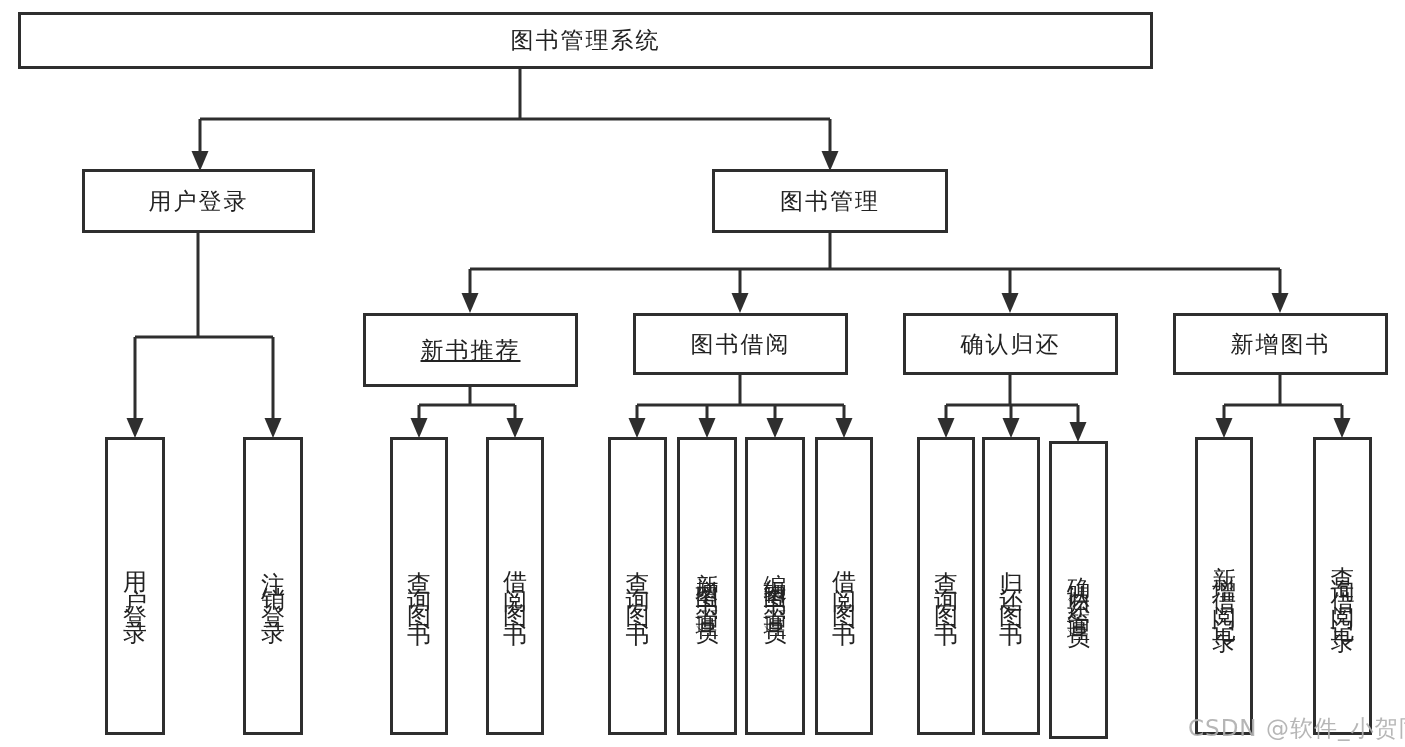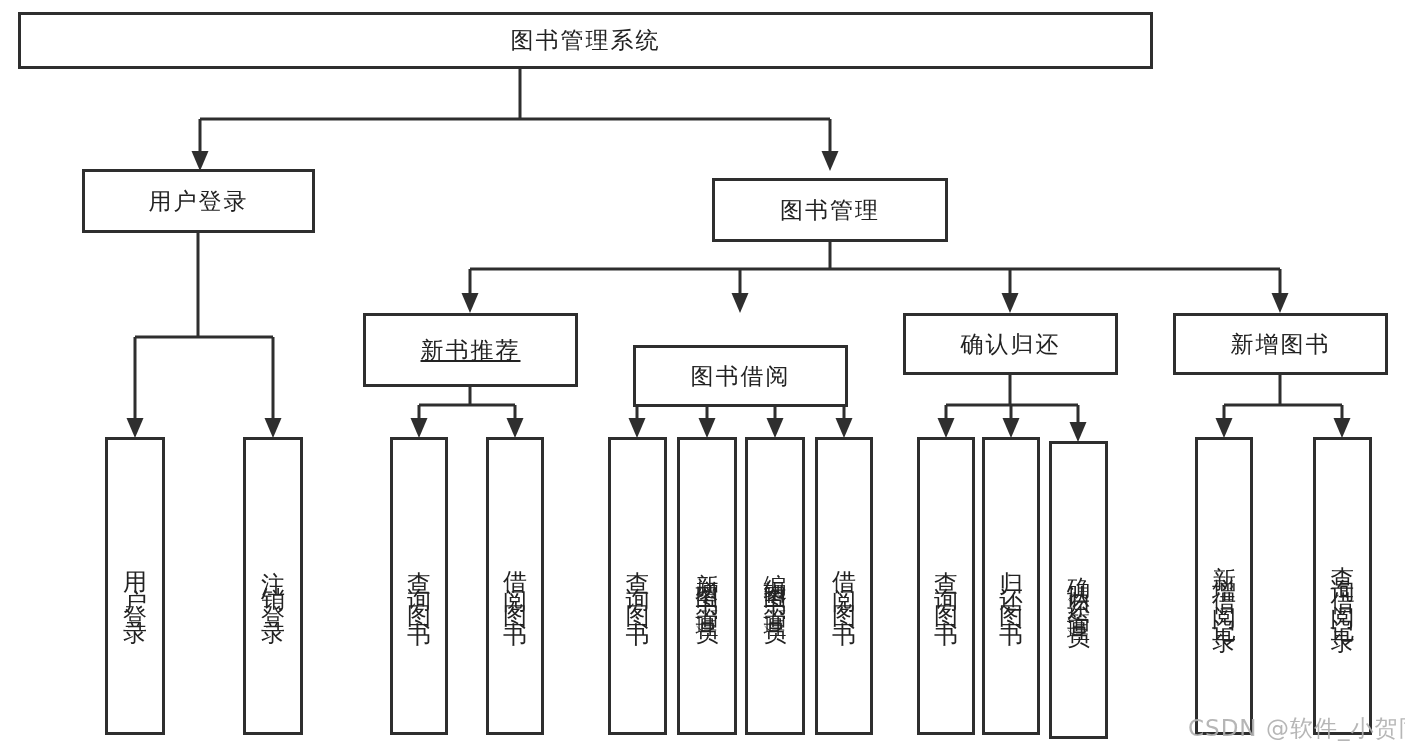"图书管理" div.node { top: 178px -> 169px }
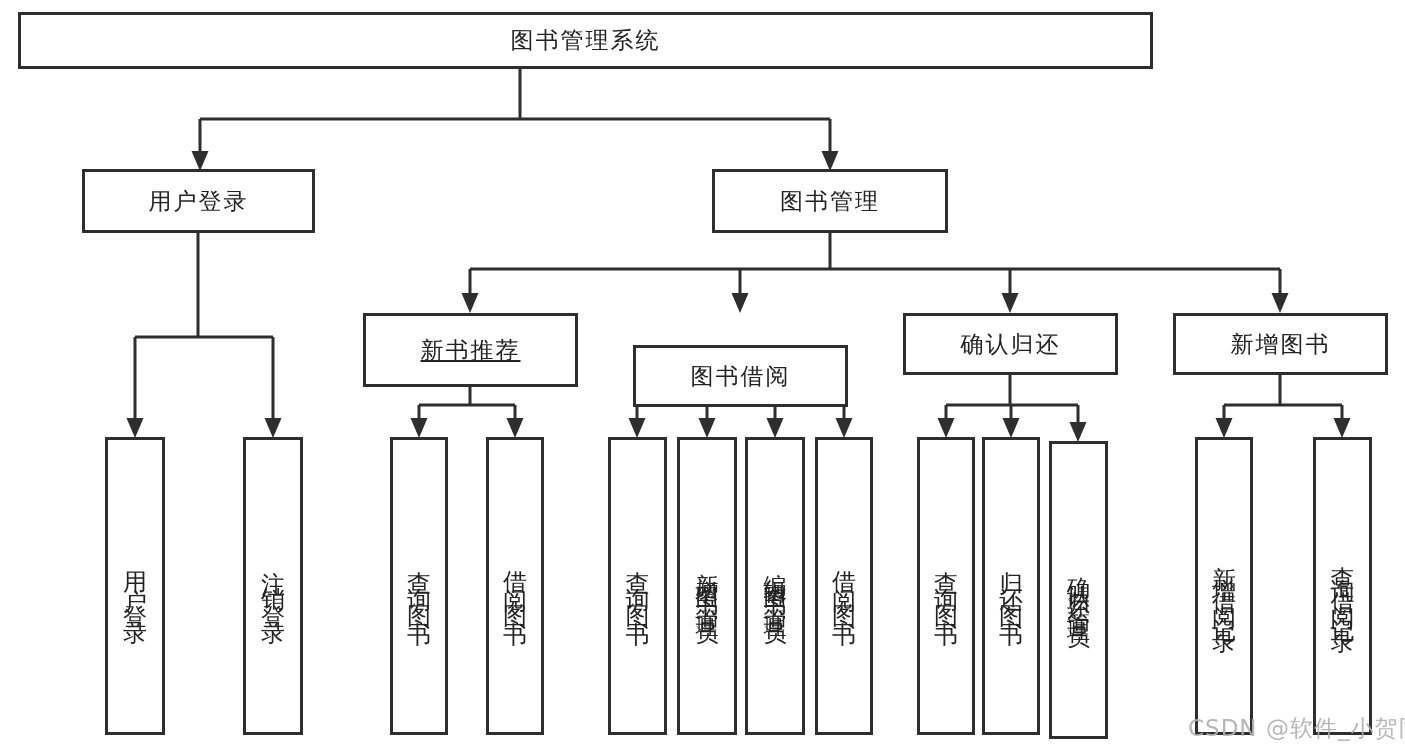"图书借阅" div.node { margin-top: 32px -> none }
